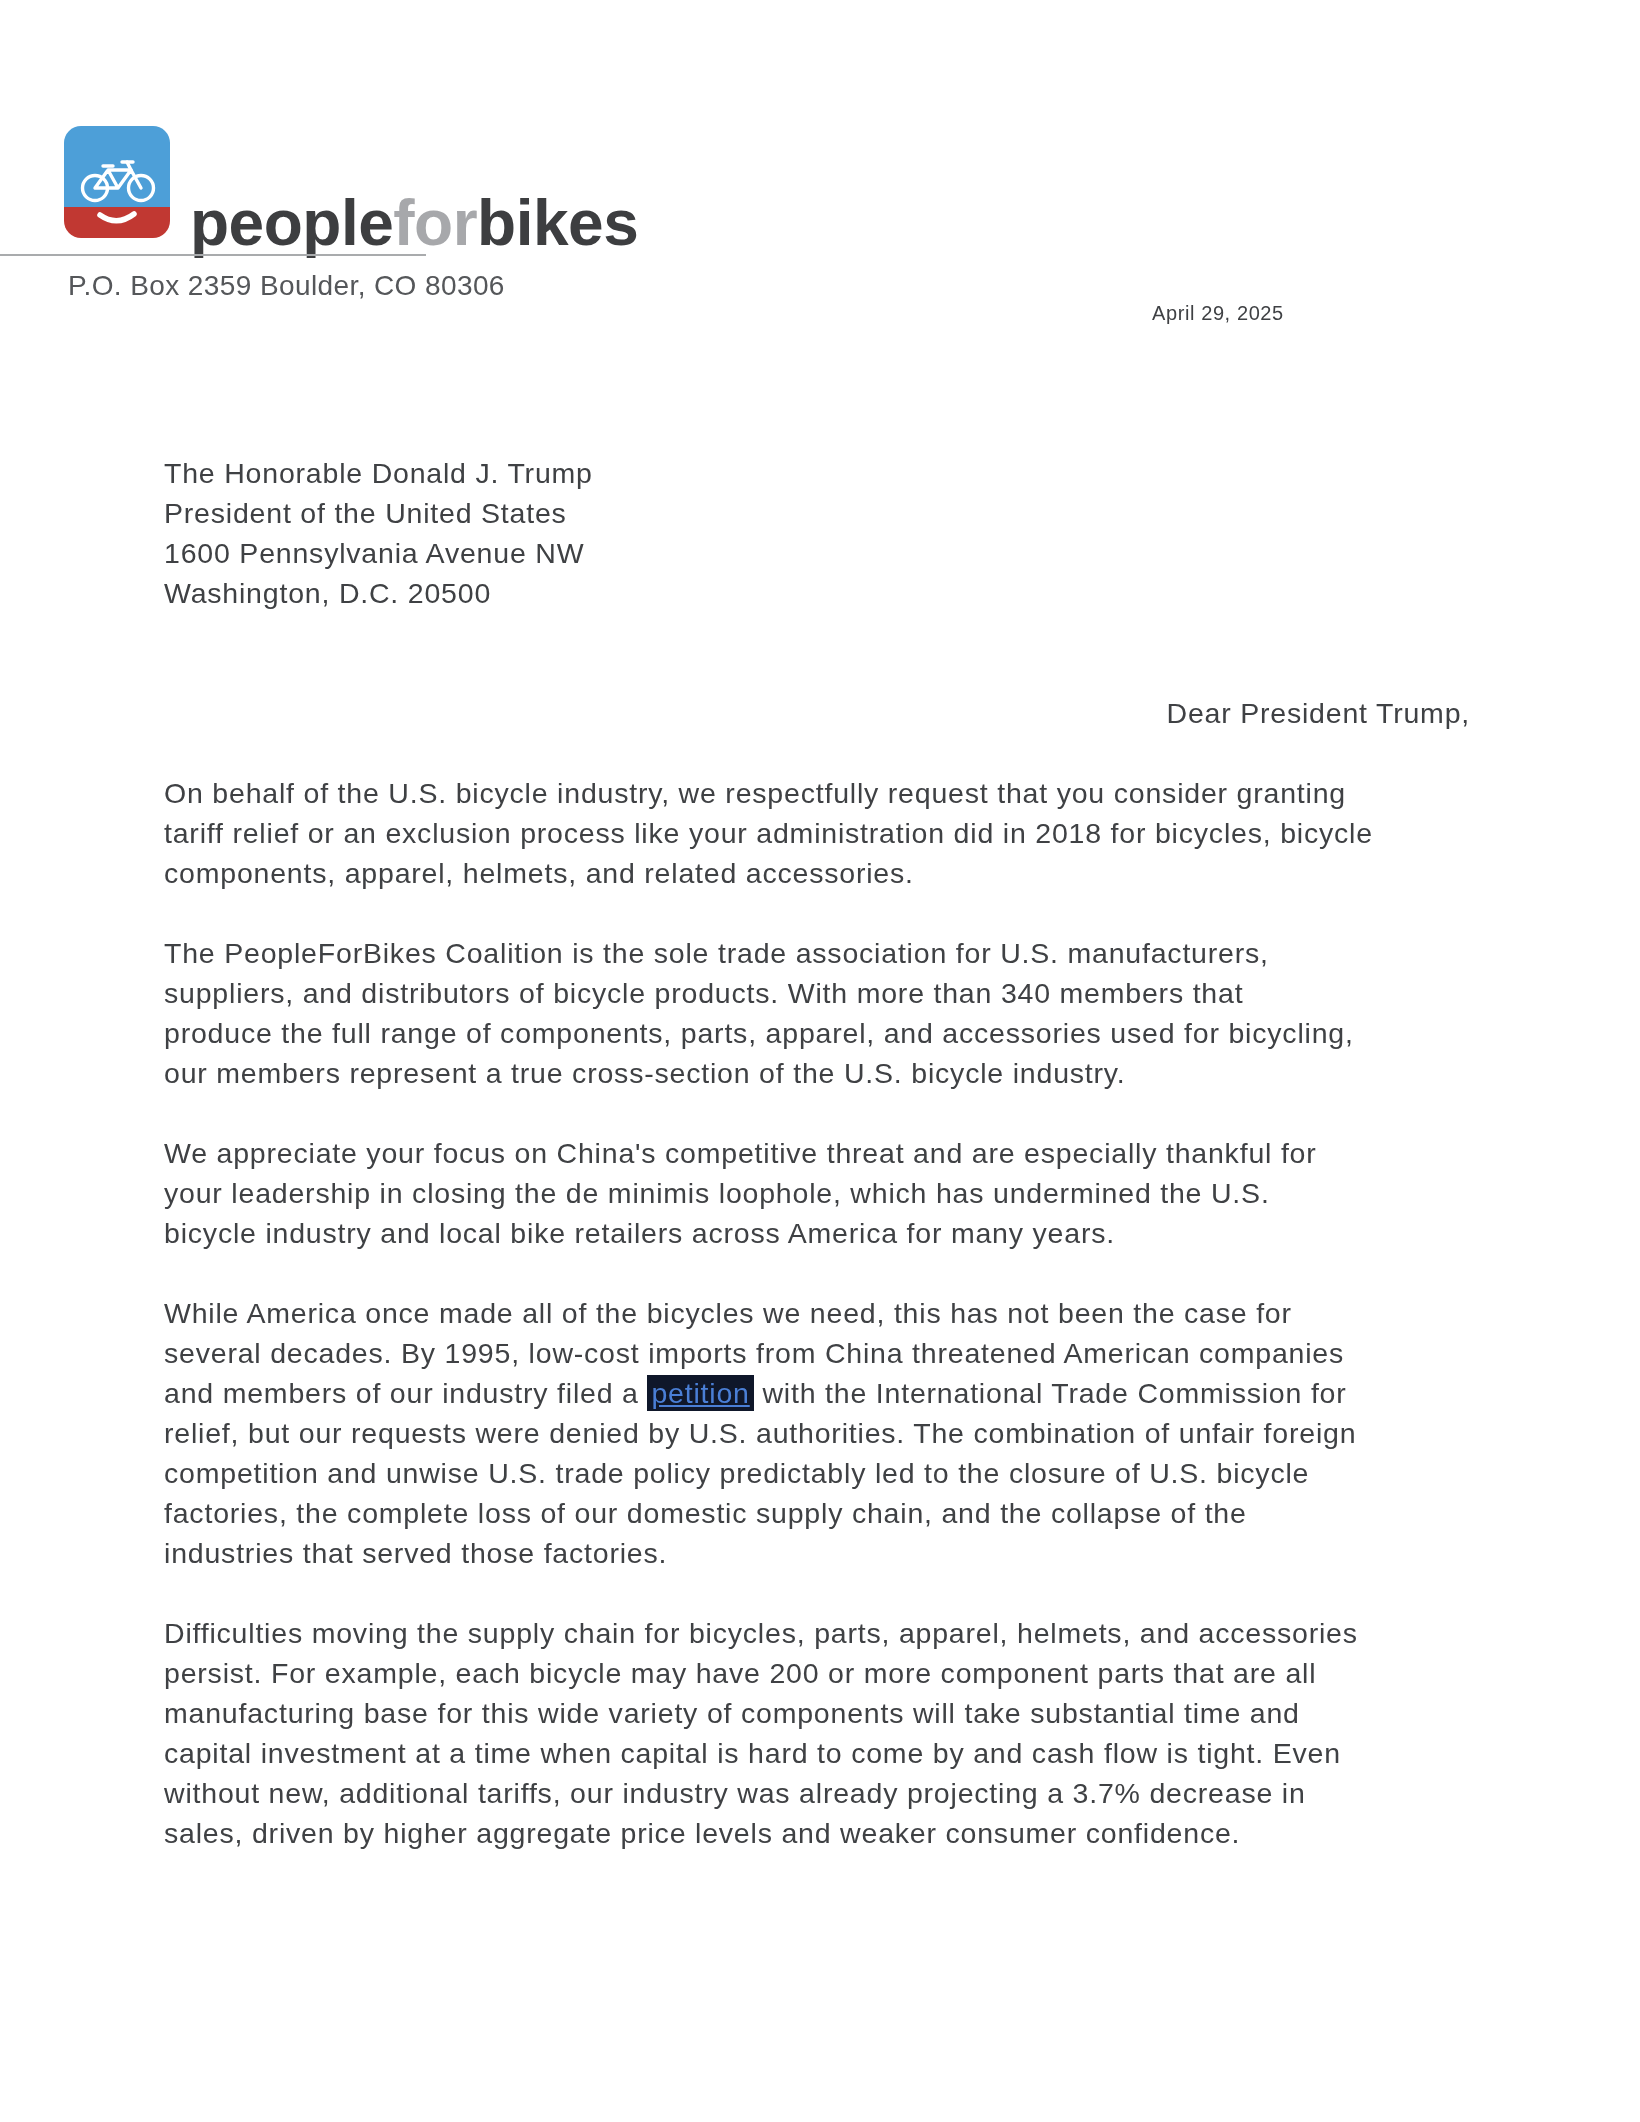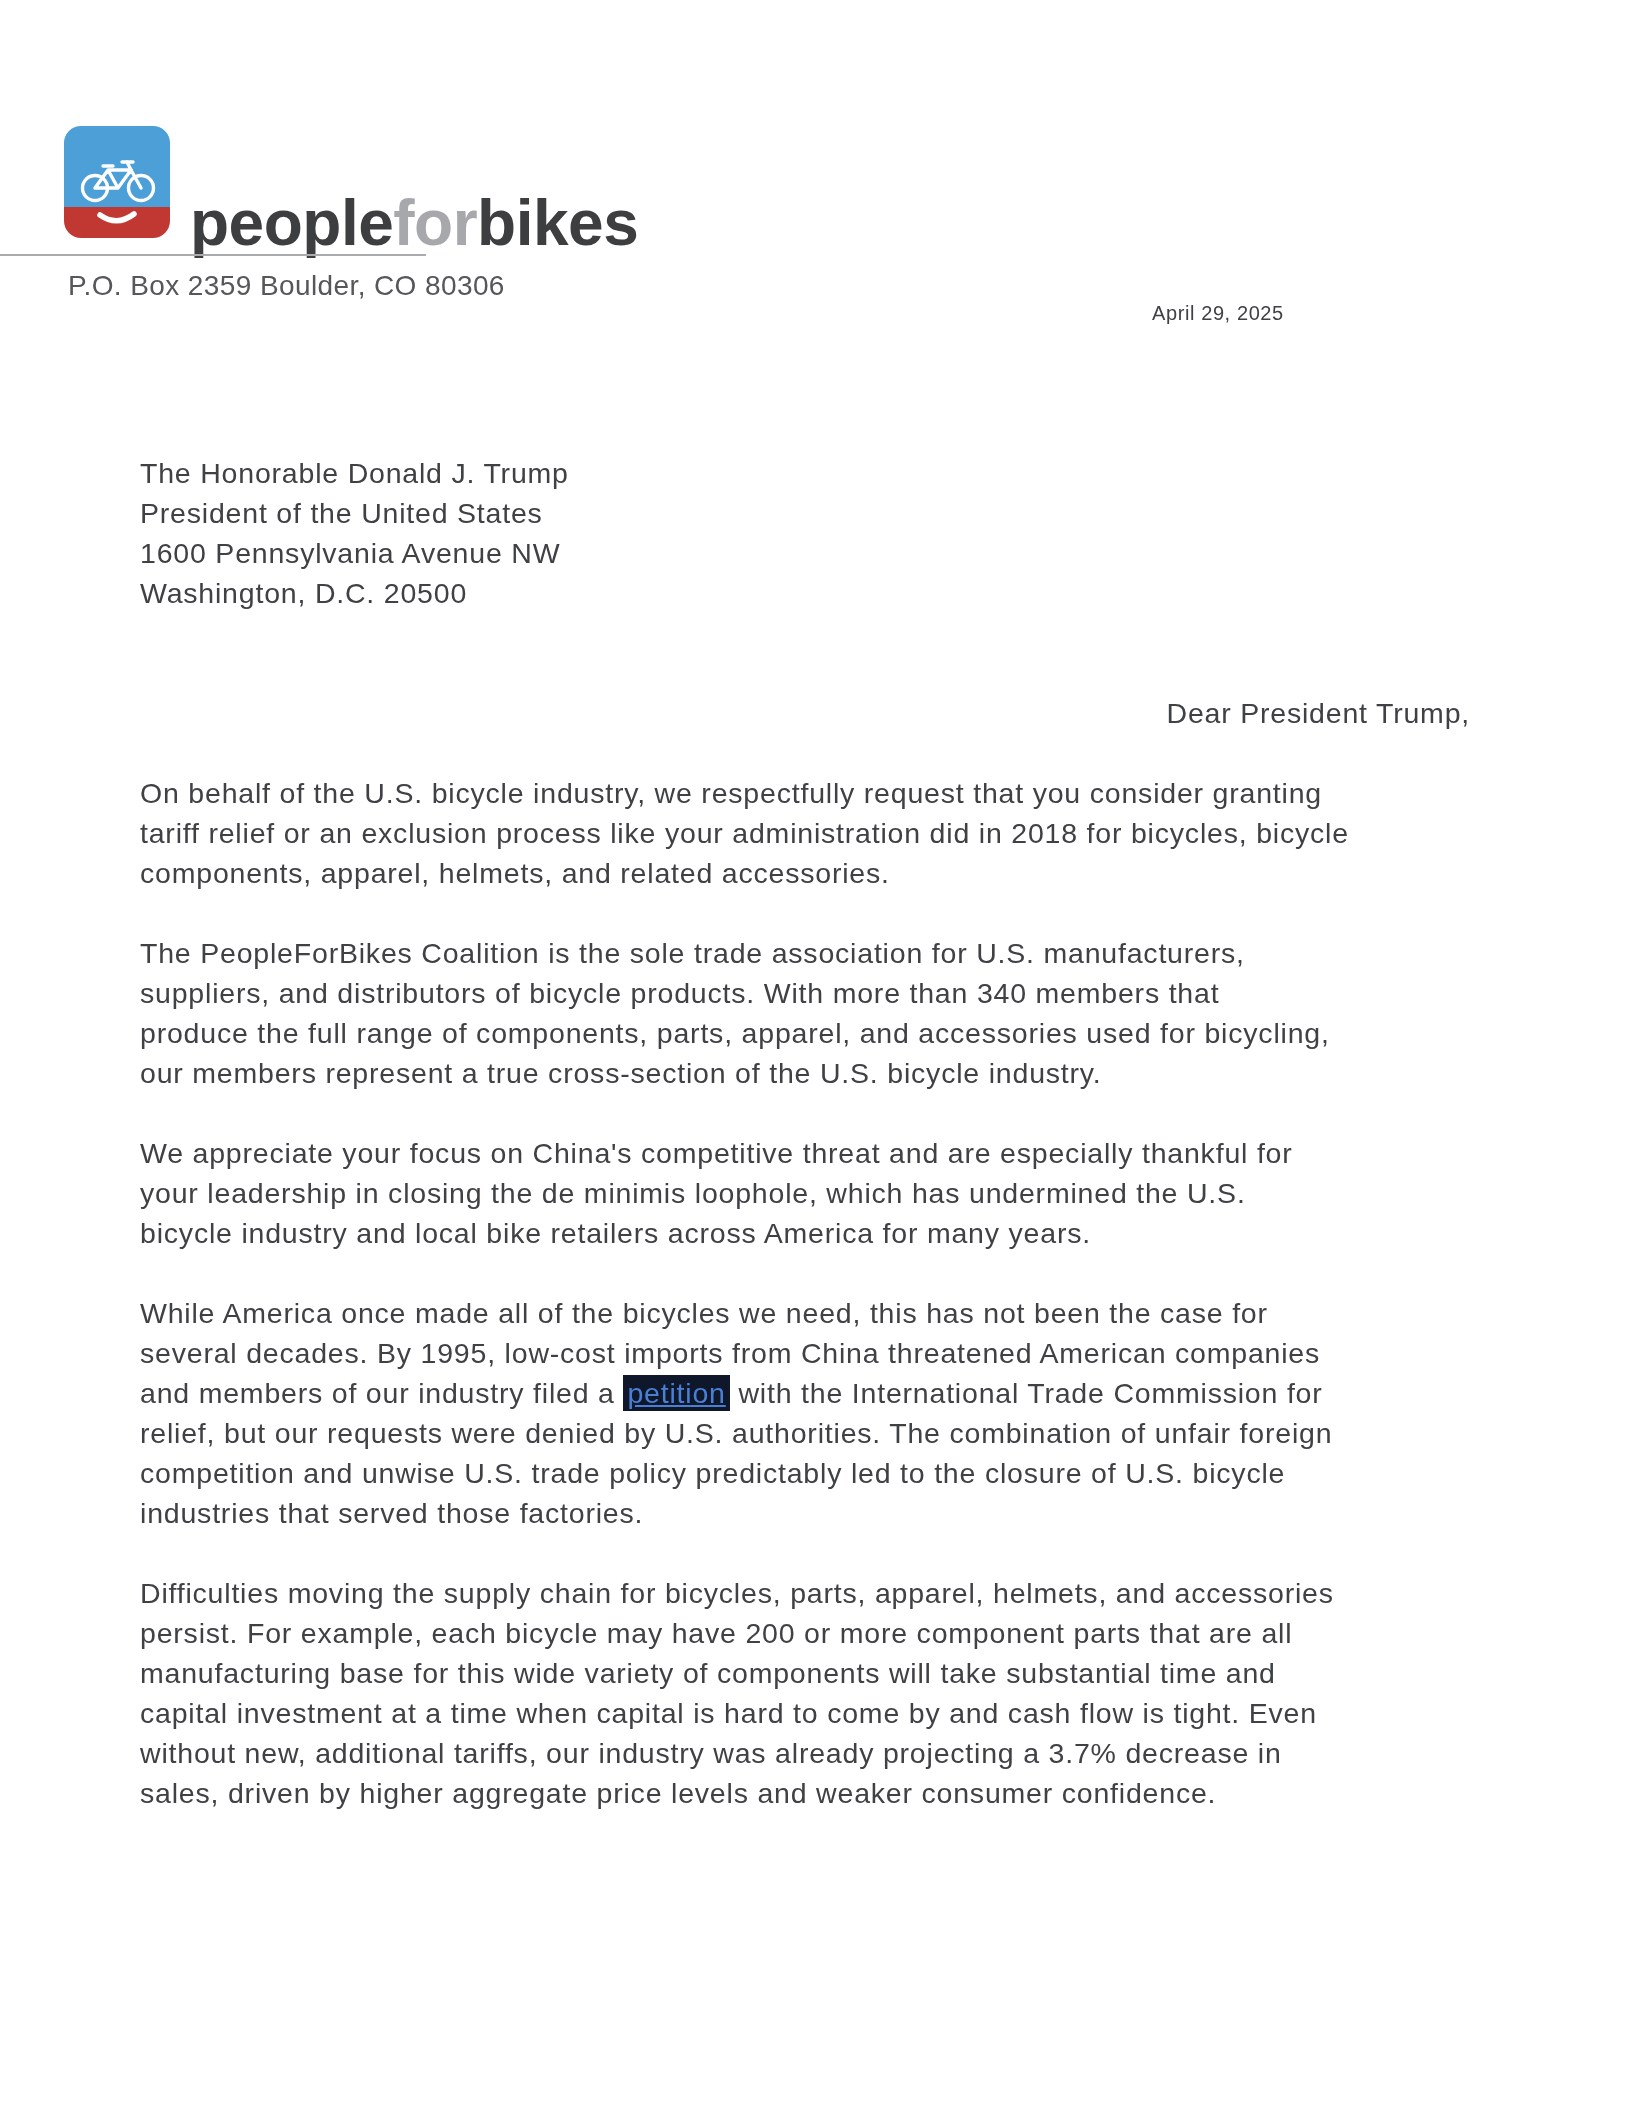"The Honorable Donald J. Trump" .line { margin-left: none -> 24px }
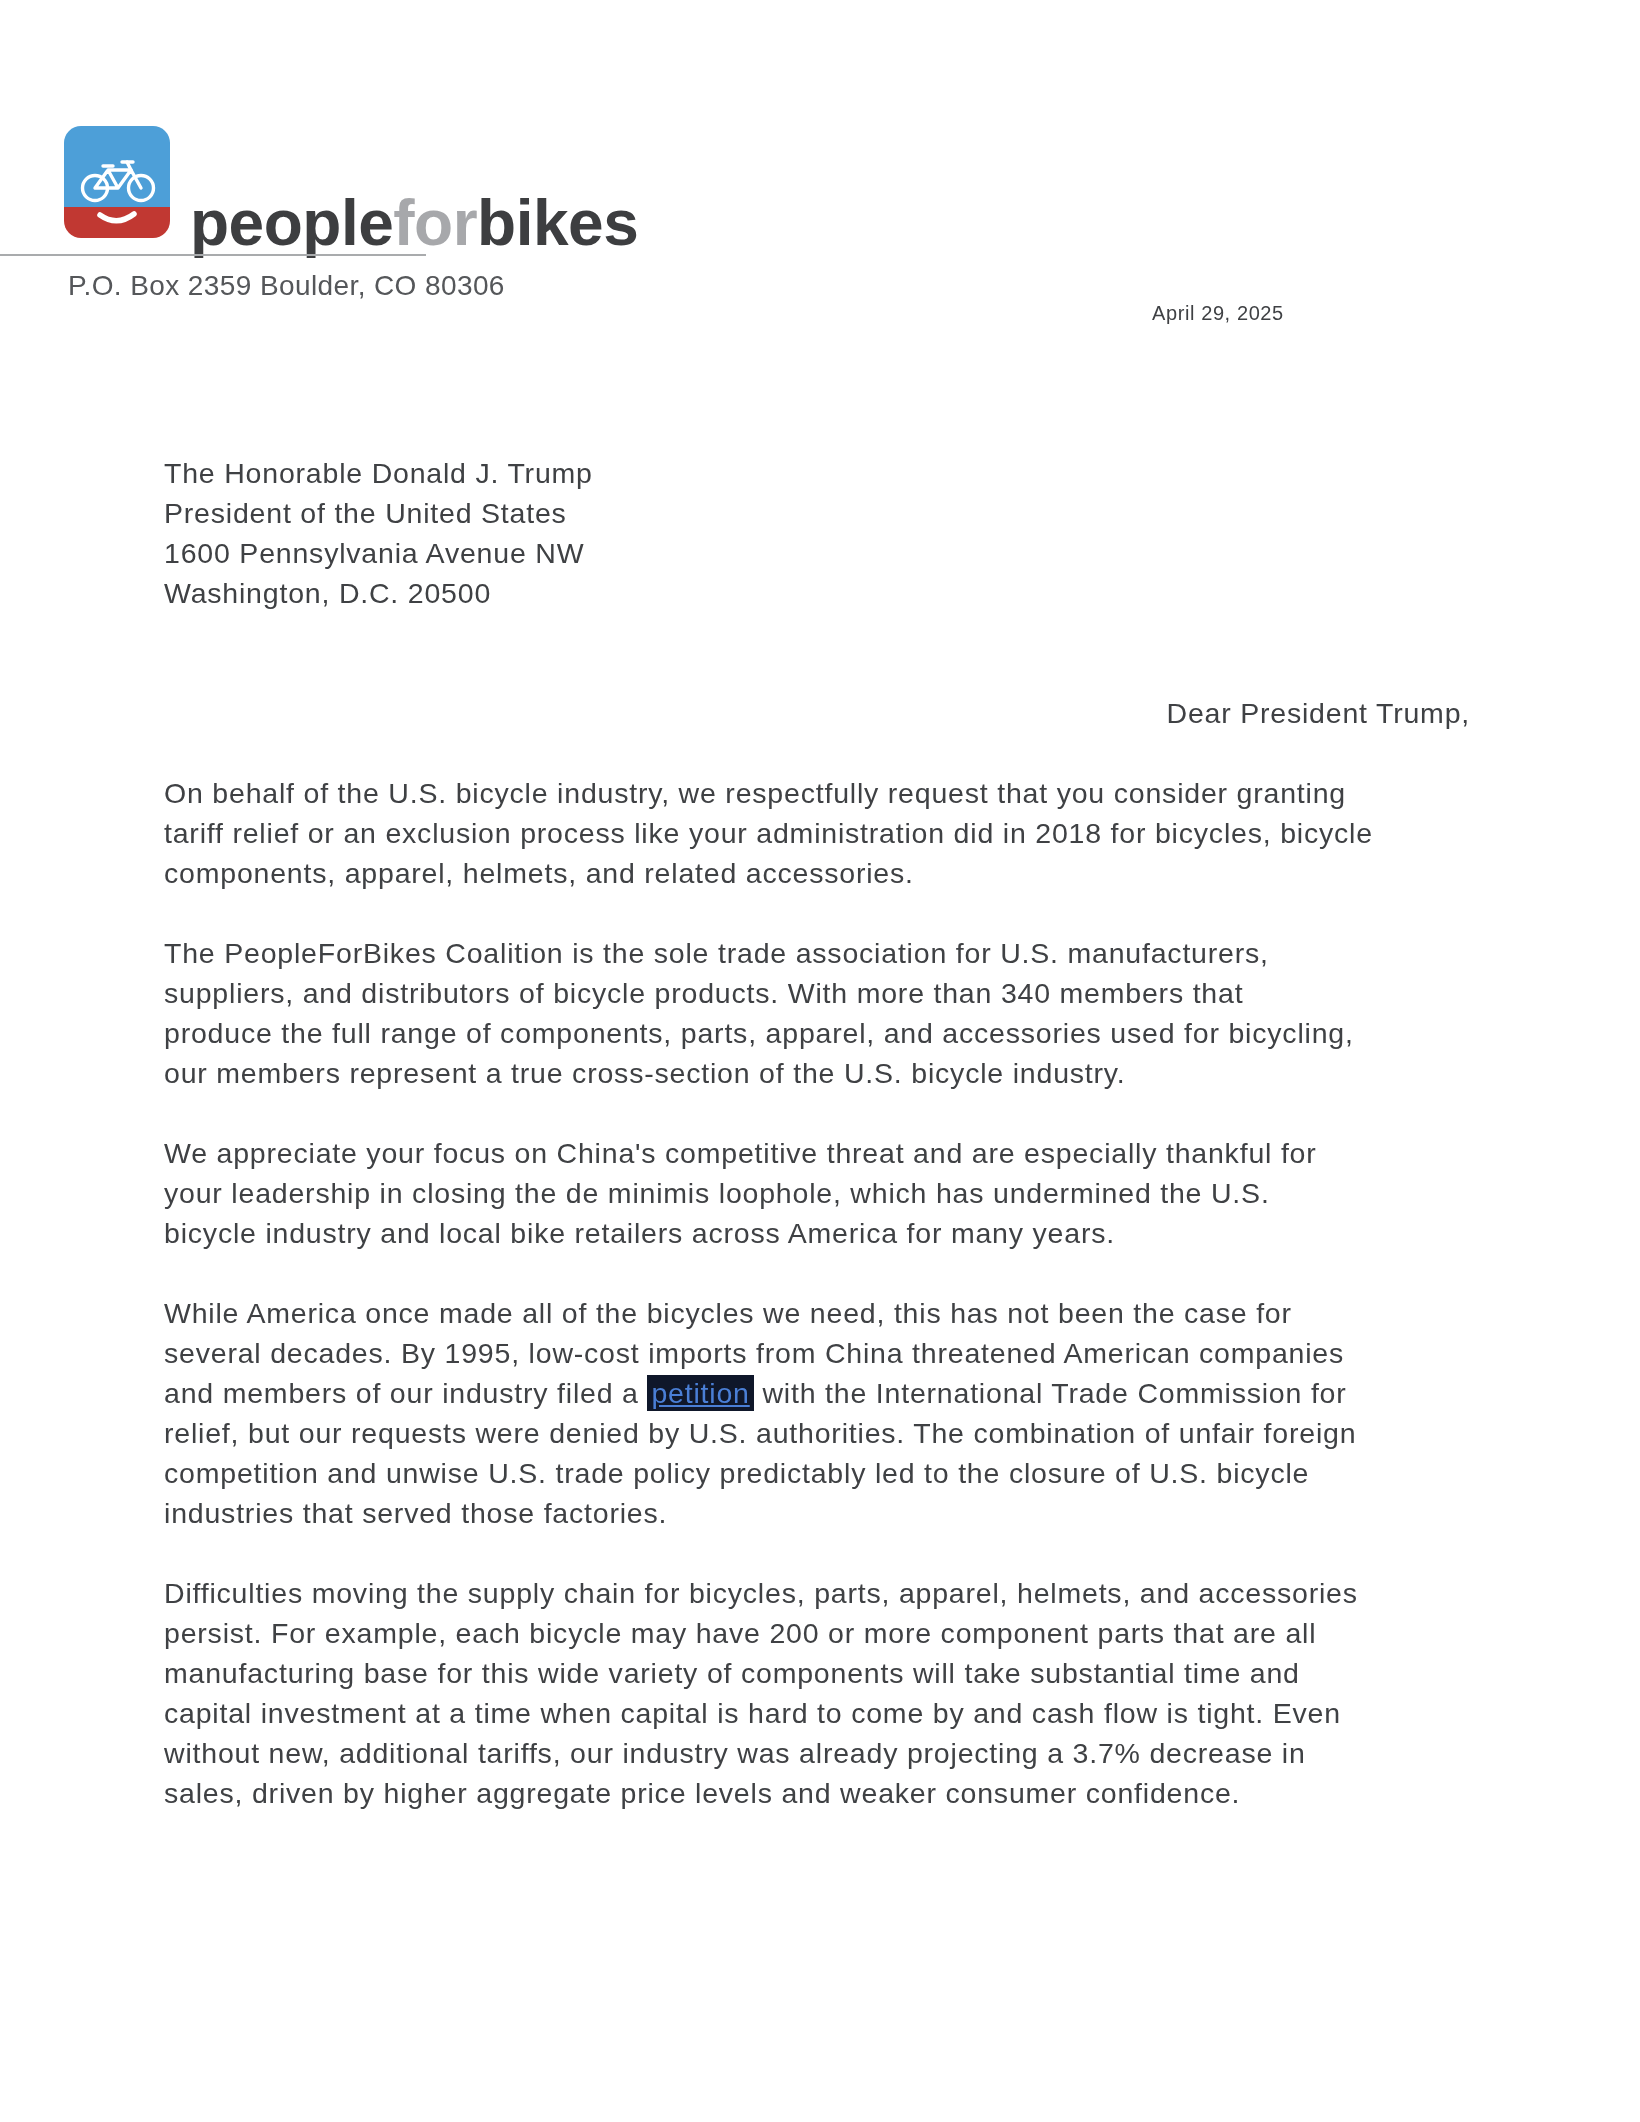"factories, the complete loss of" div.line { html: none -> <div>factories, the complete loss of our domestic supply chain, and the collapse of the</div> }
